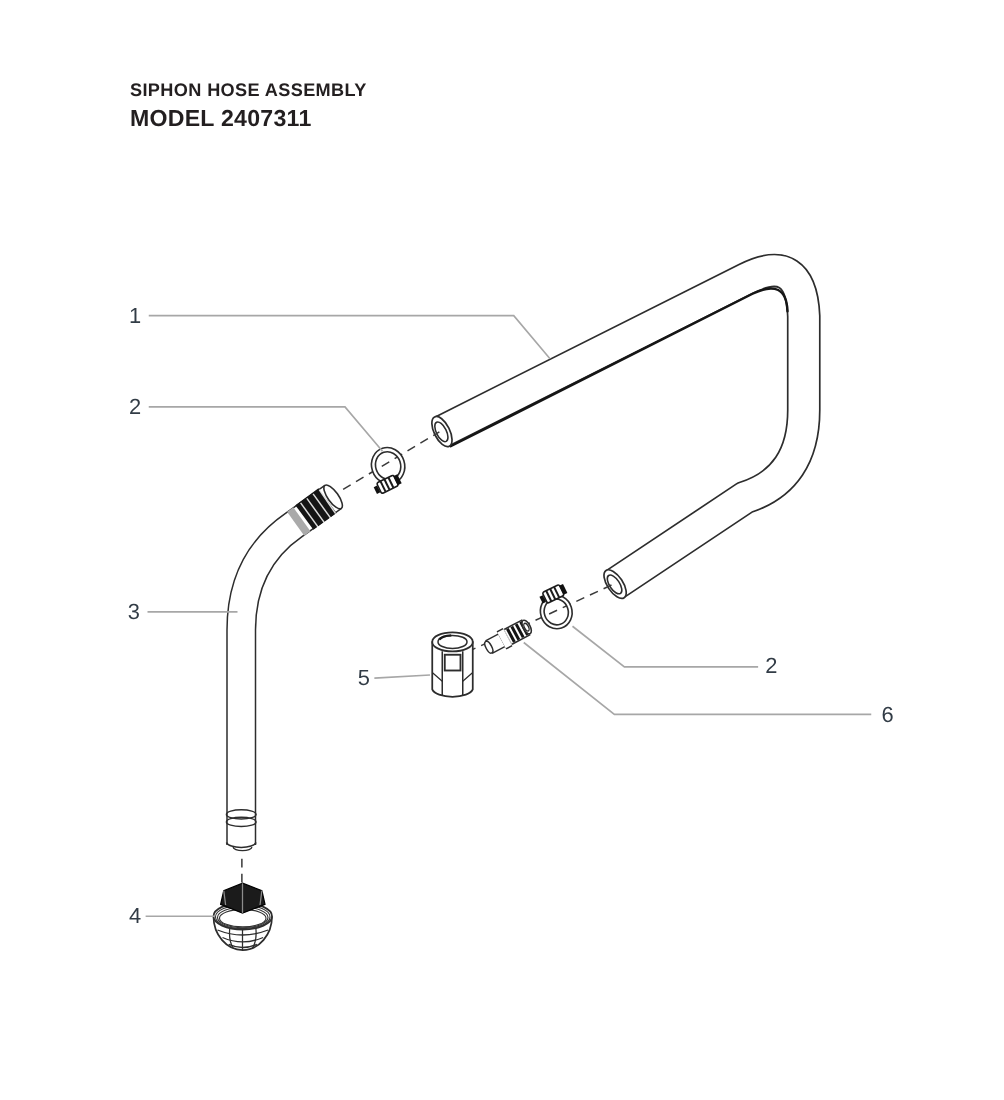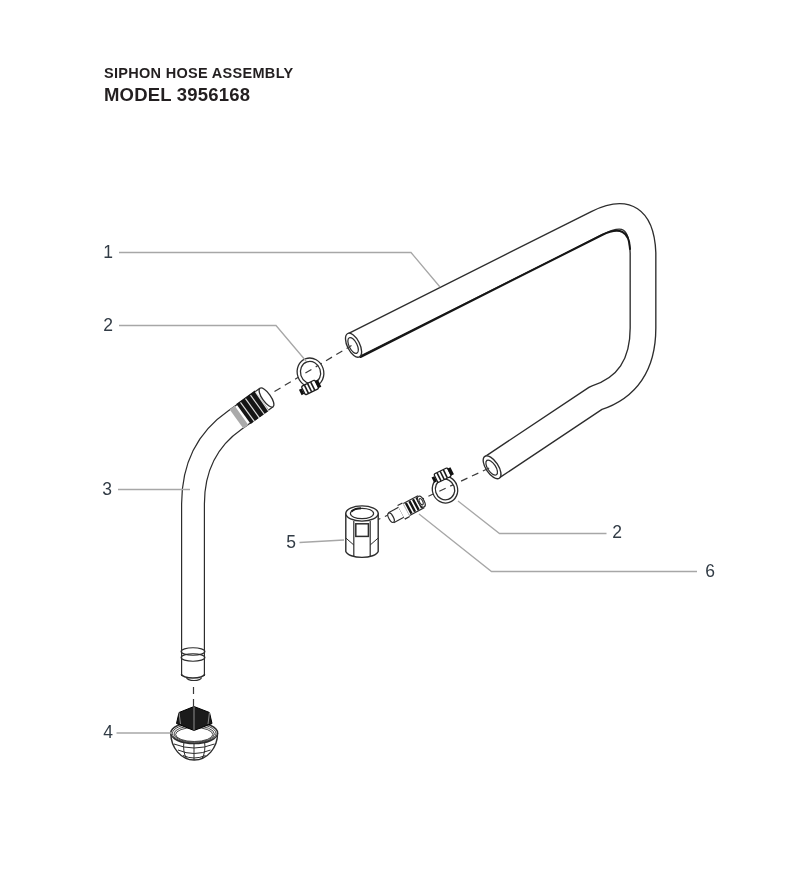"MODEL 3956168" div.title-line2 { text: 3956168 -> 2407311 }
